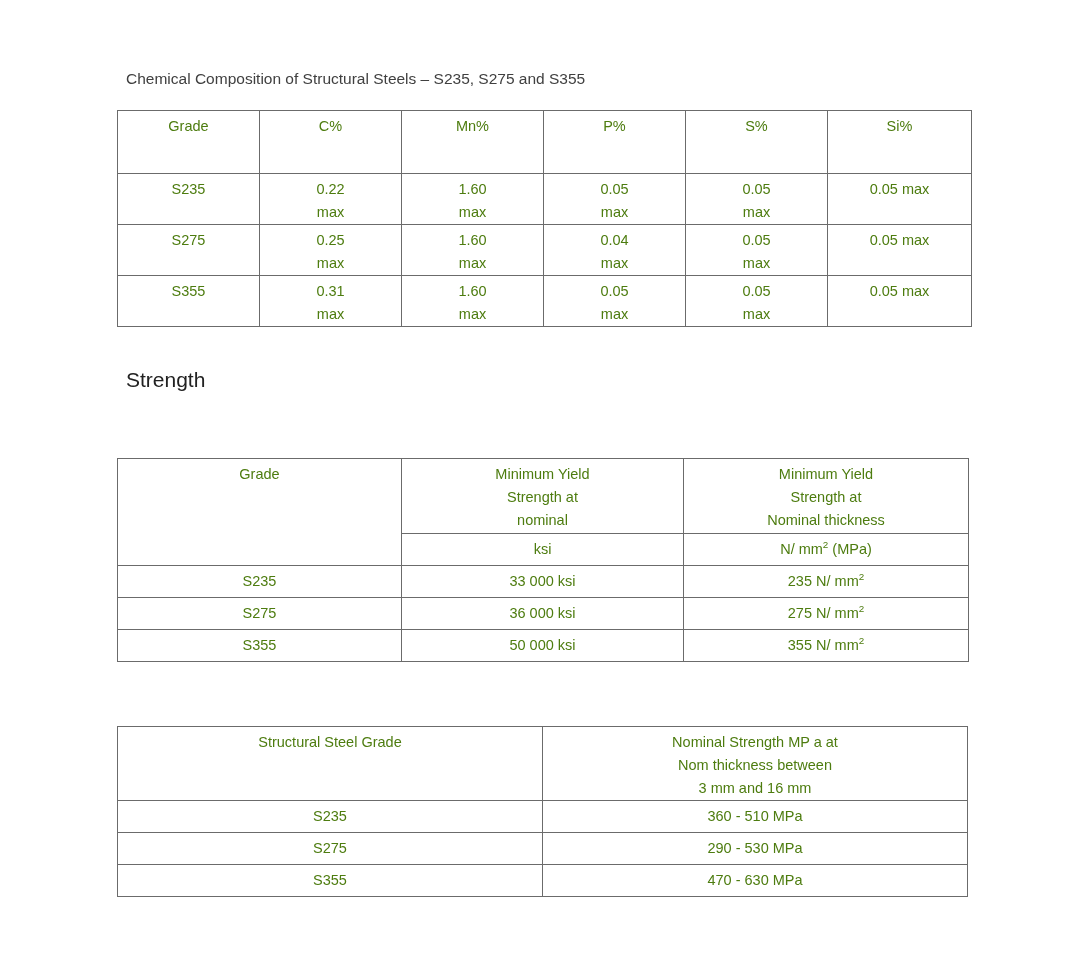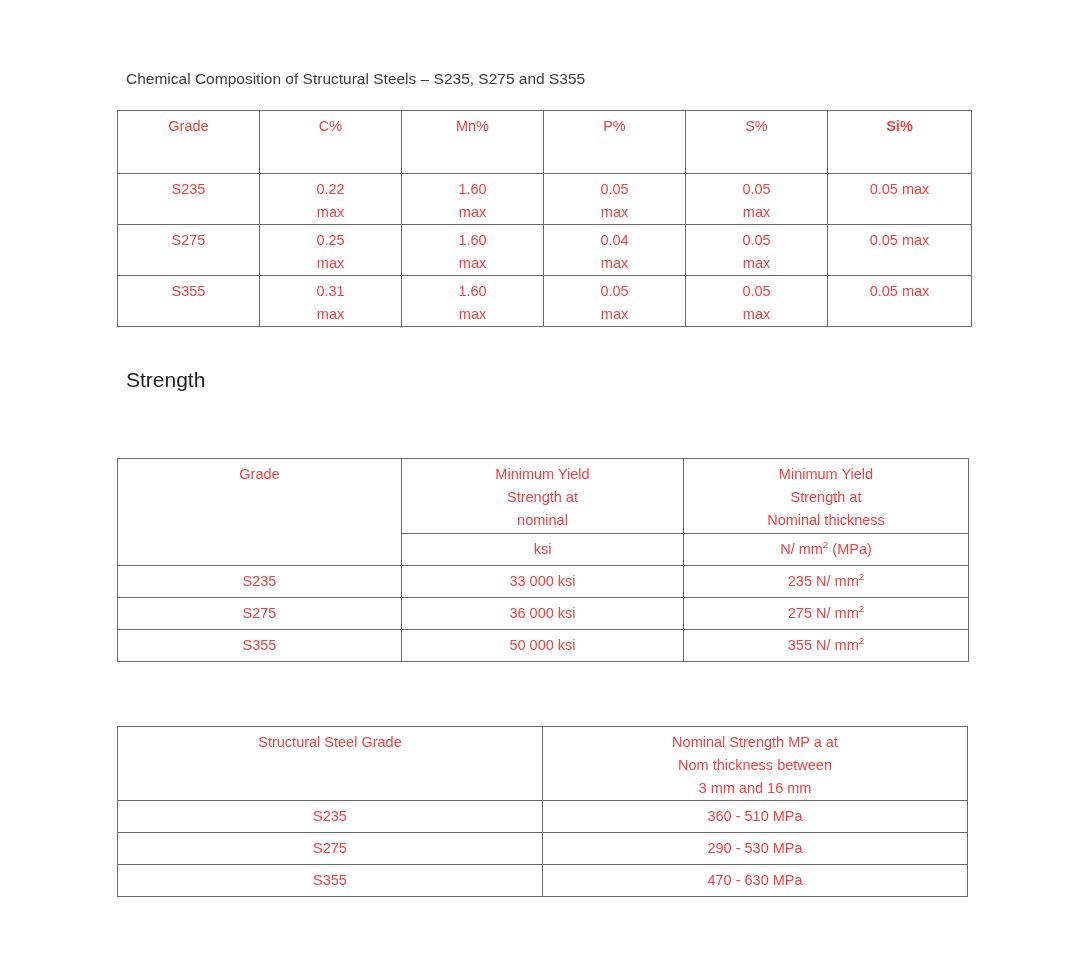"Grade" table.doc-table { color: #ef4444 -> #4d7c0f }
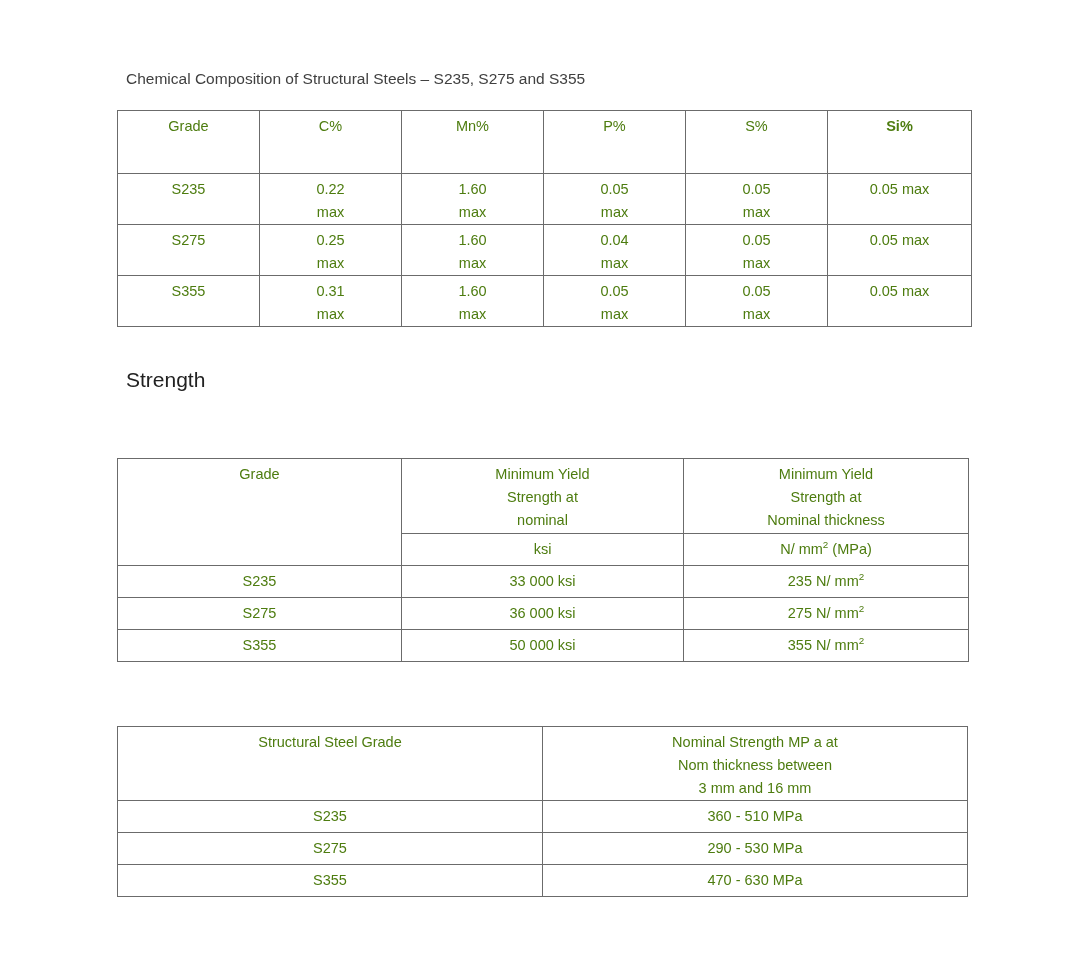"Si%" #table-composition .c-si { font-weight: bold -> none }
